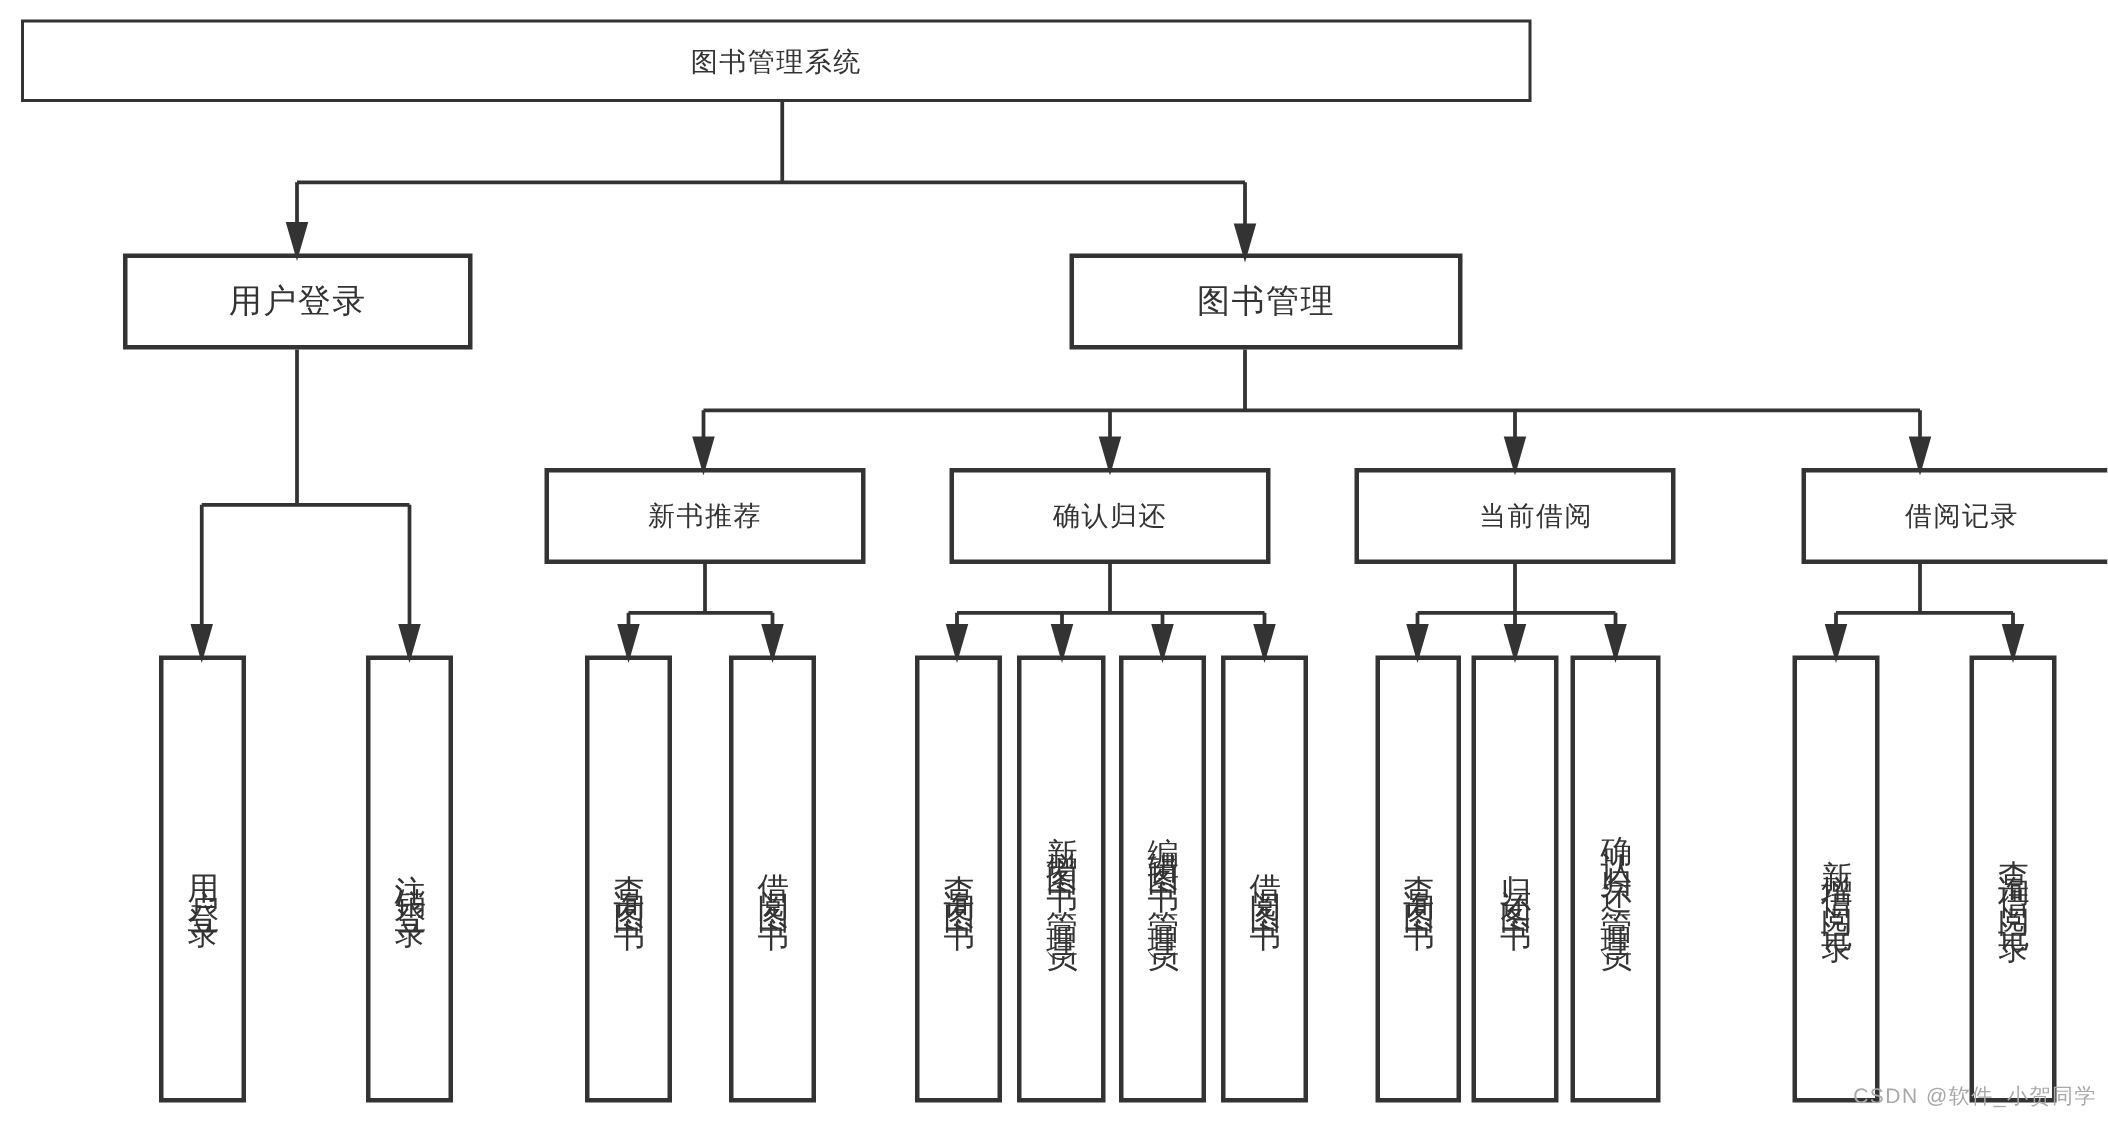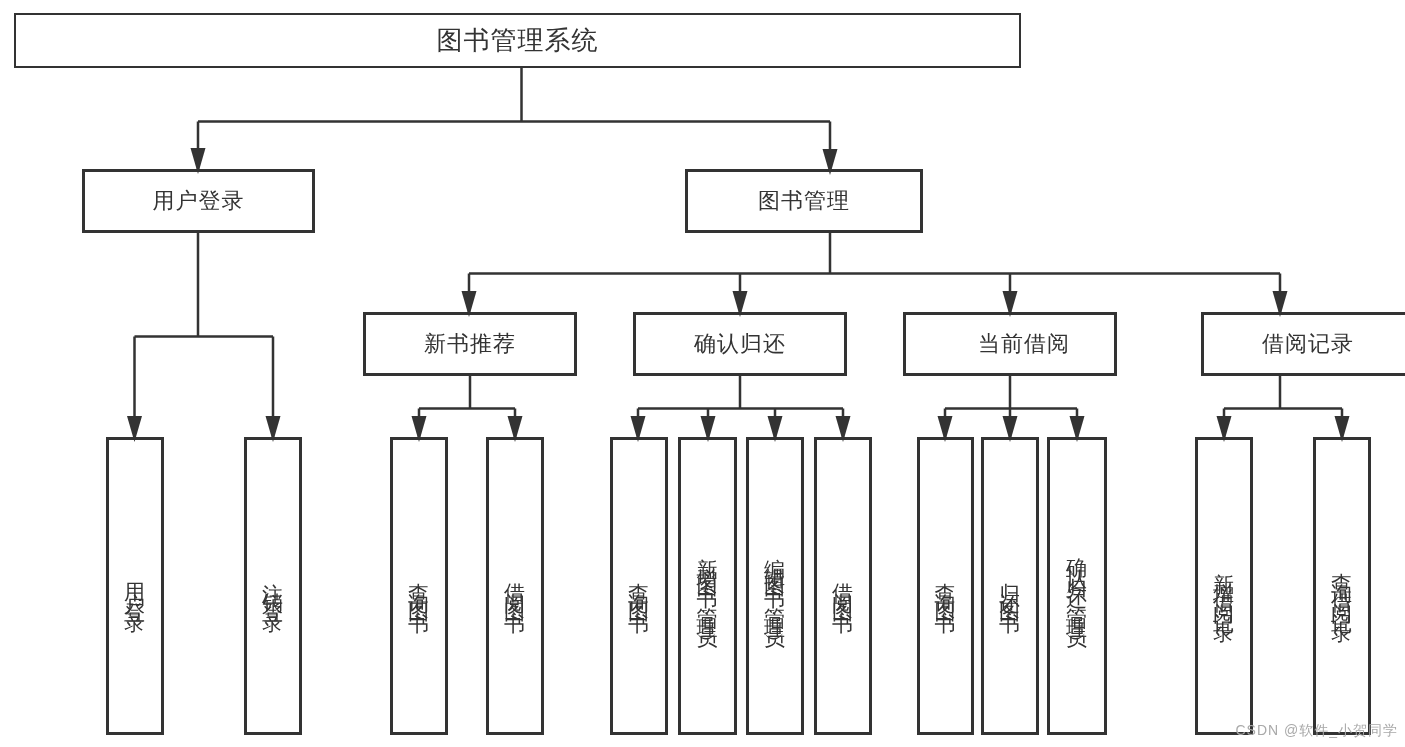"图书管理系统" .root { font-size: 26px -> 18px }
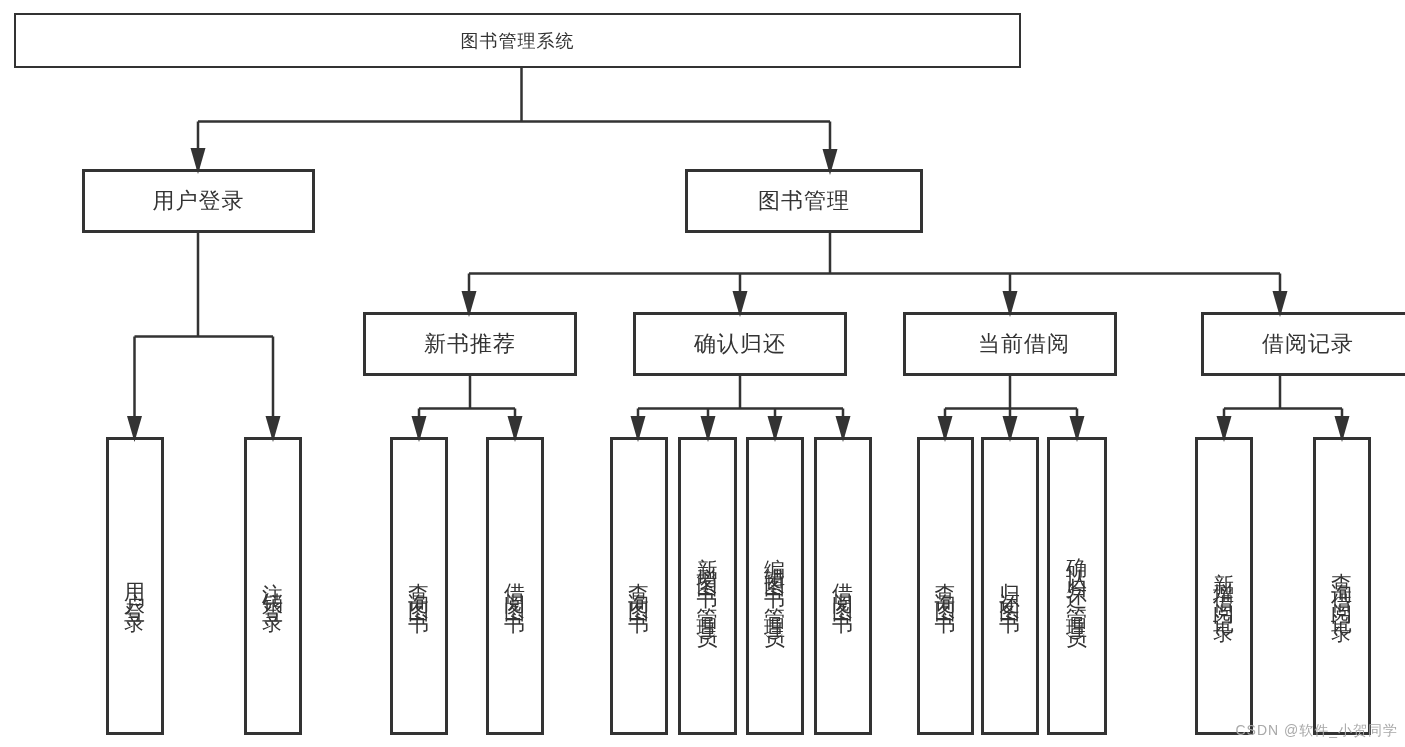"图书管理" div.box { left: 685px -> 713px; width: 238px -> 262px }
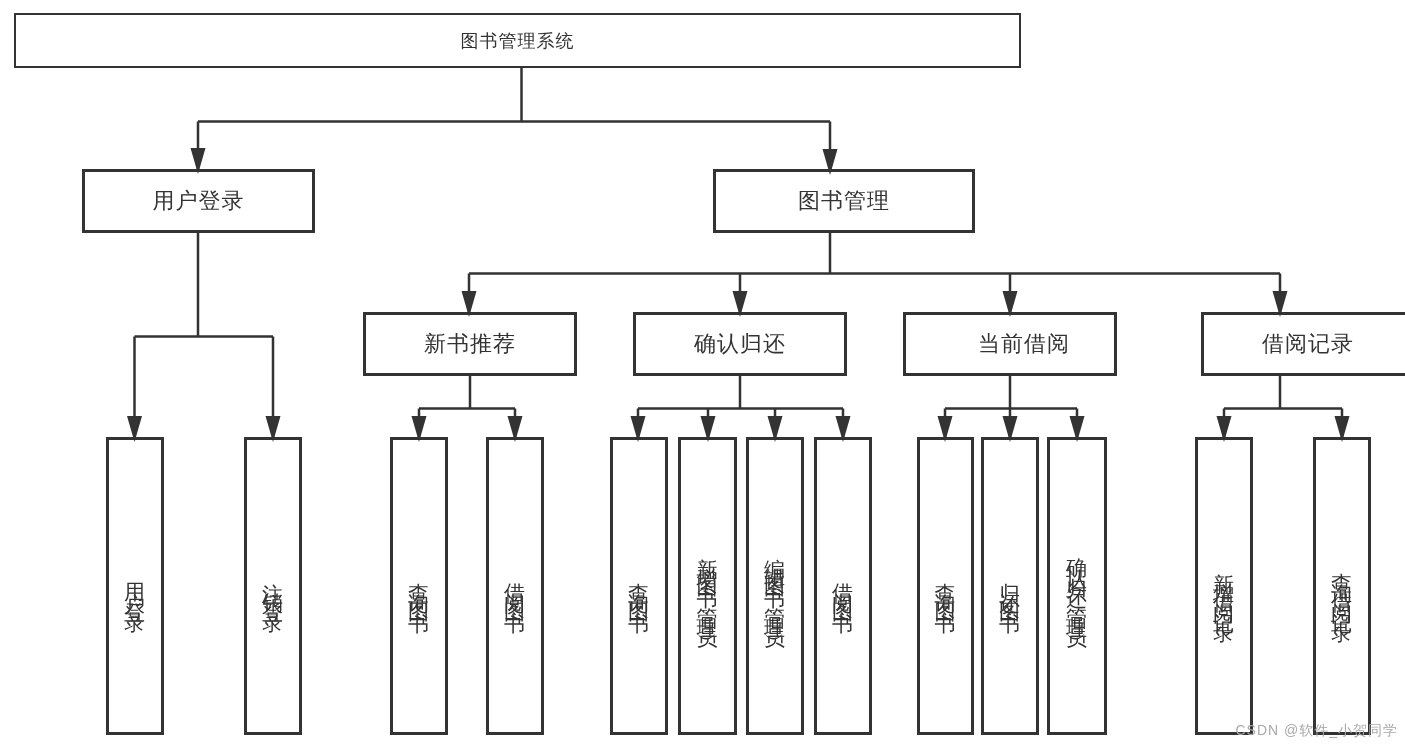"新书推荐" .l2 { font-size: 22px -> 18px }
